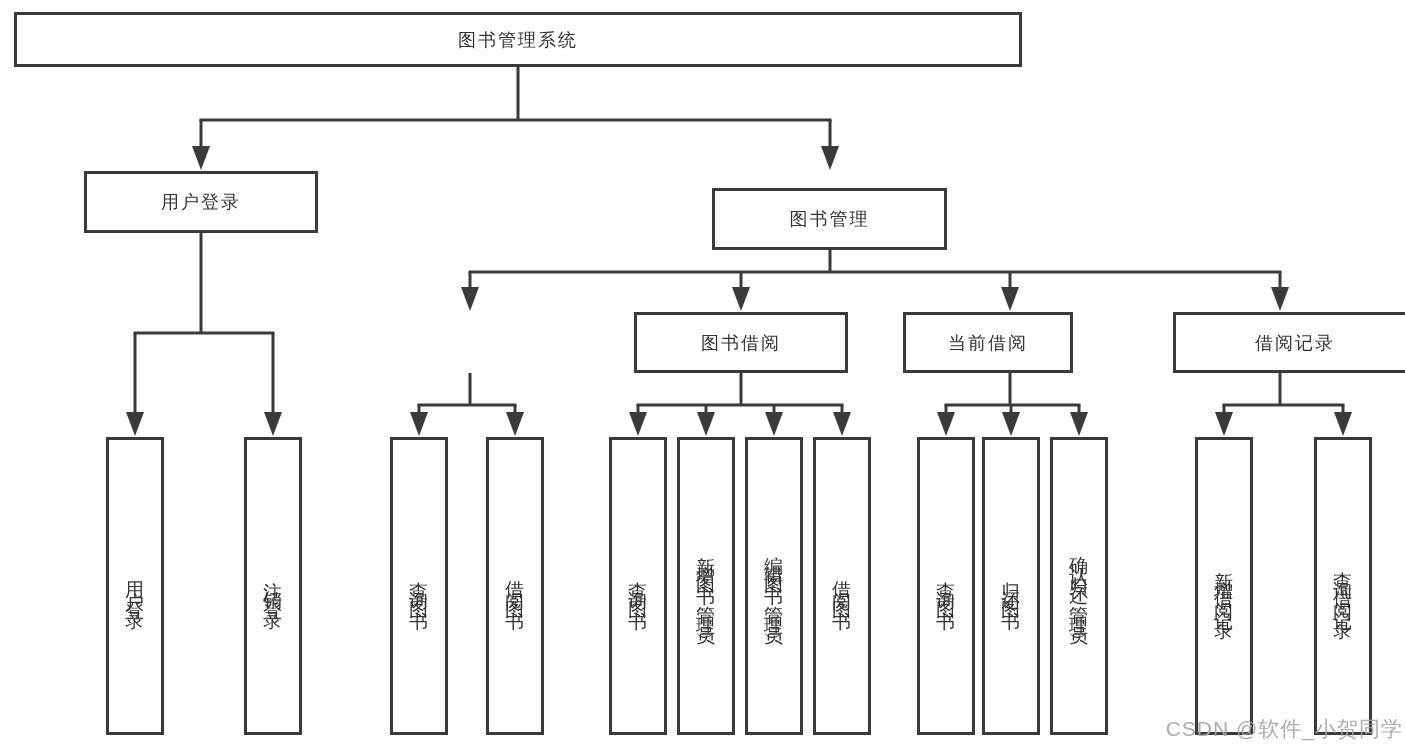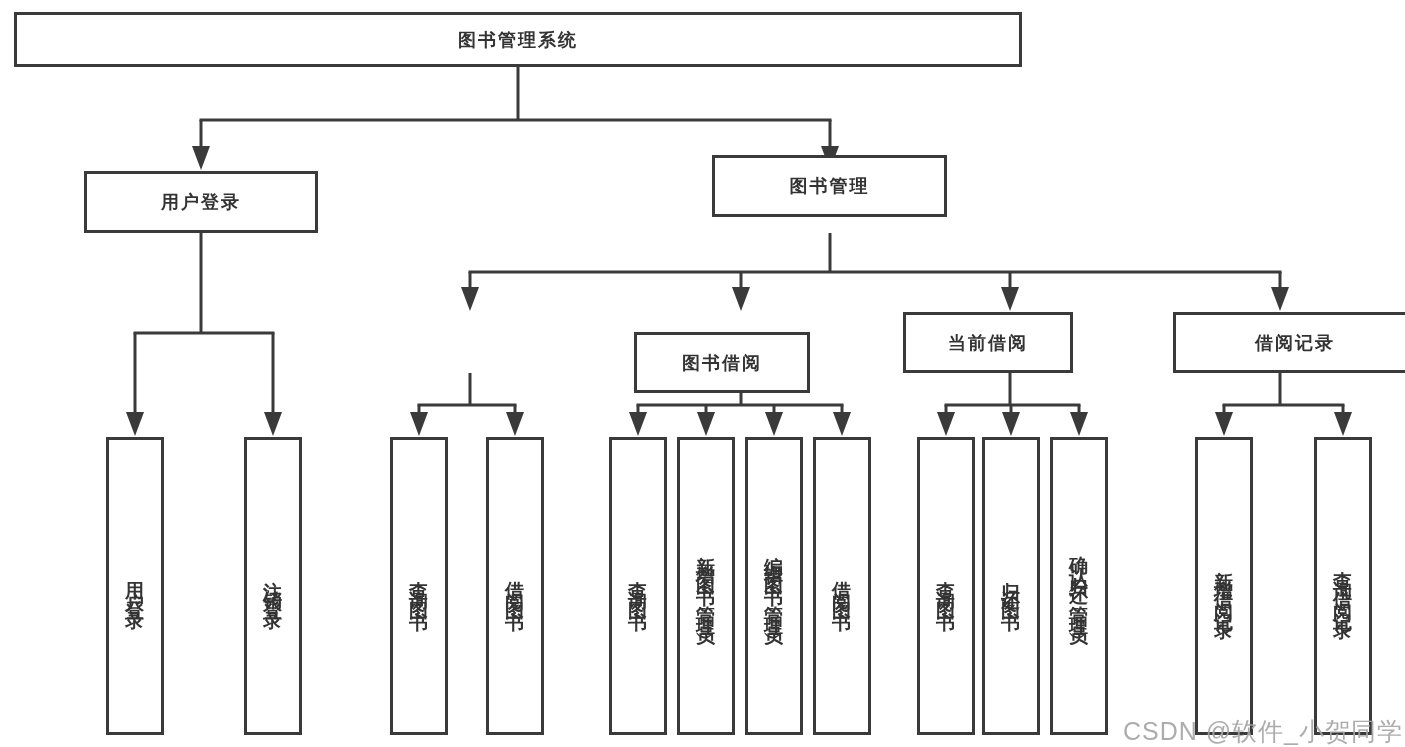"图书管理系统" .node { font-weight: bold -> none }
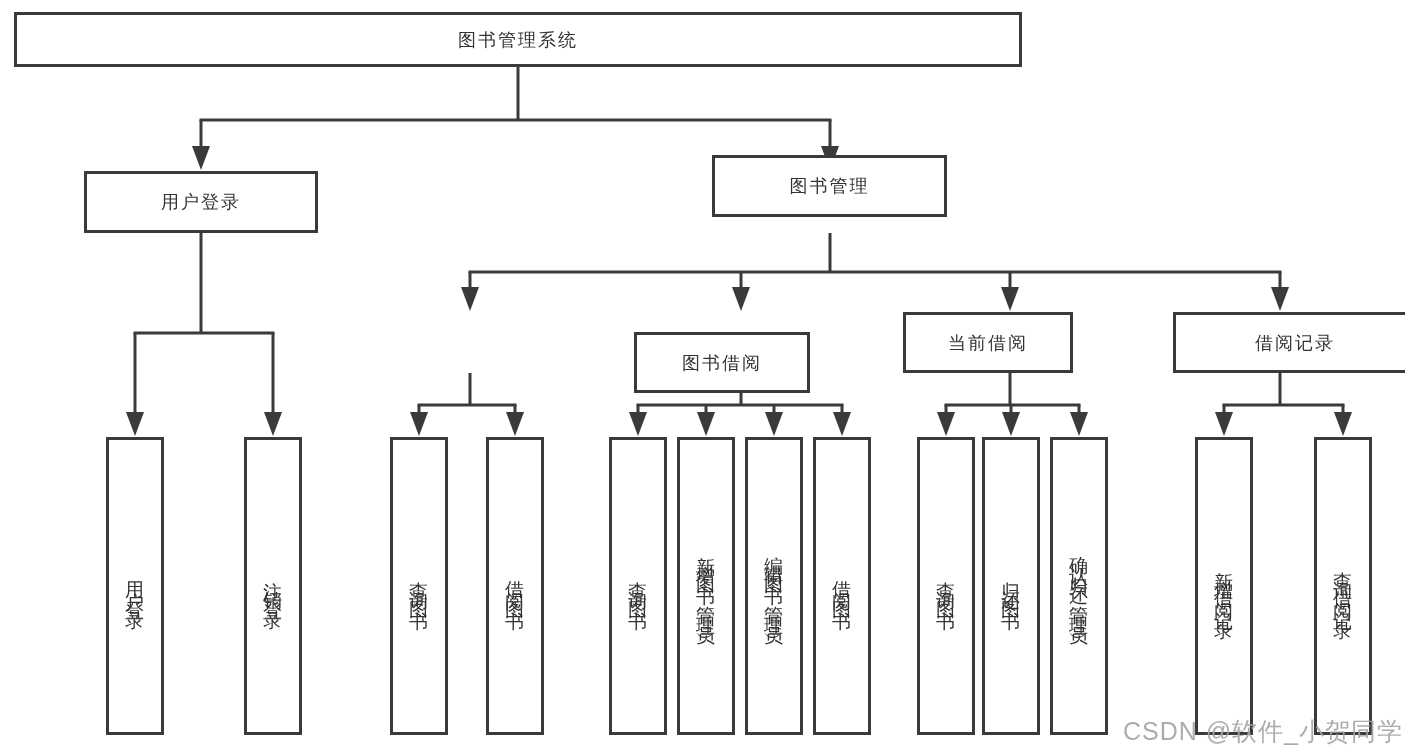"图书管理" div.node { top: 155px -> 188px }
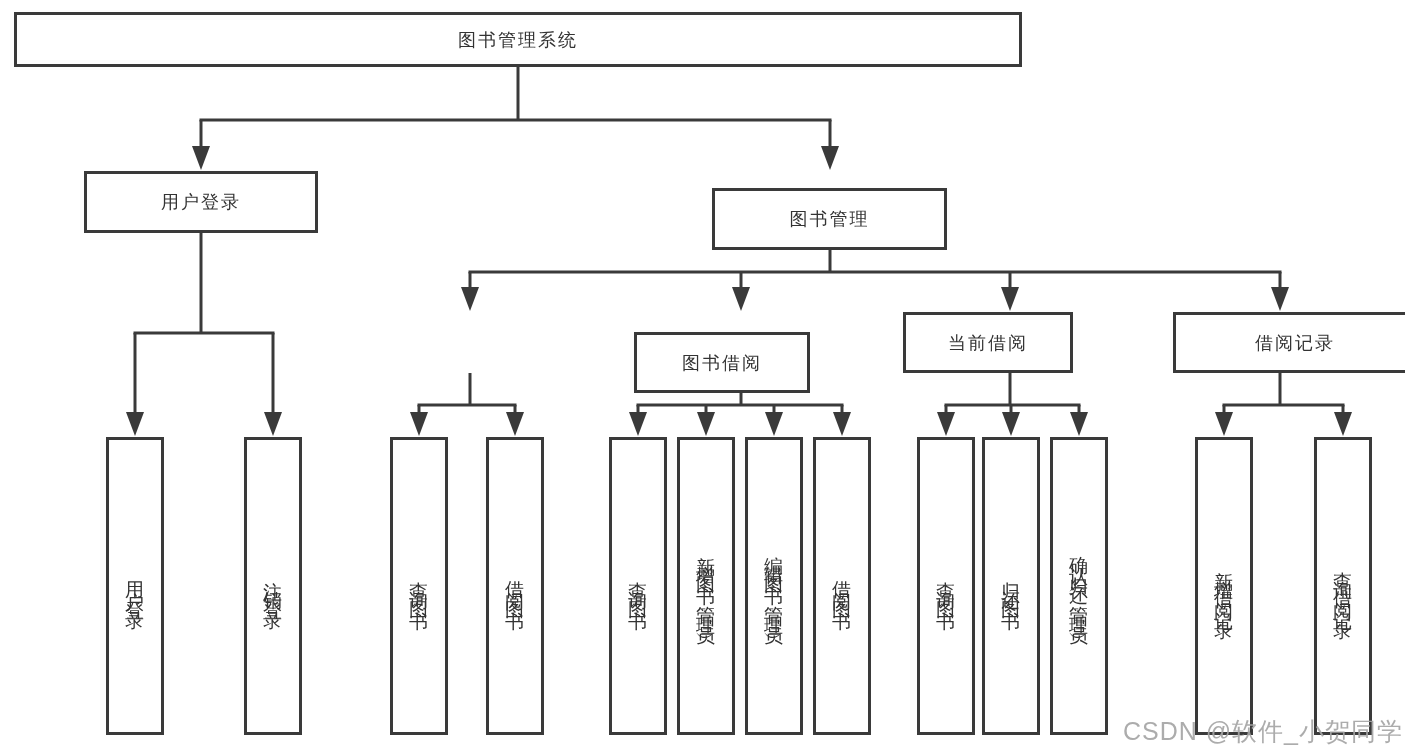"图书借阅" div.node { top: 332px -> 312px; width: 176px -> 214px }
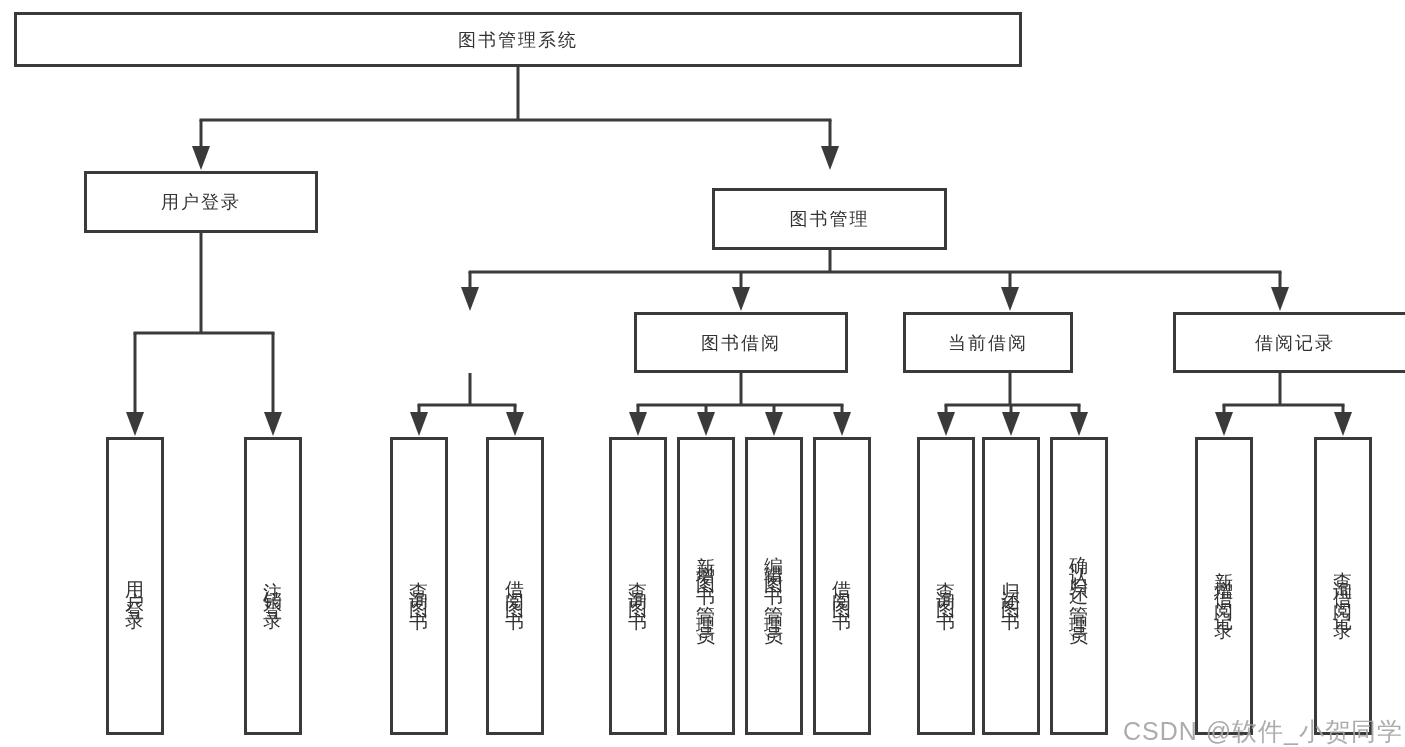"CSDN @软件_小贺同学" .watermark { font-size: 25px -> 21px }
